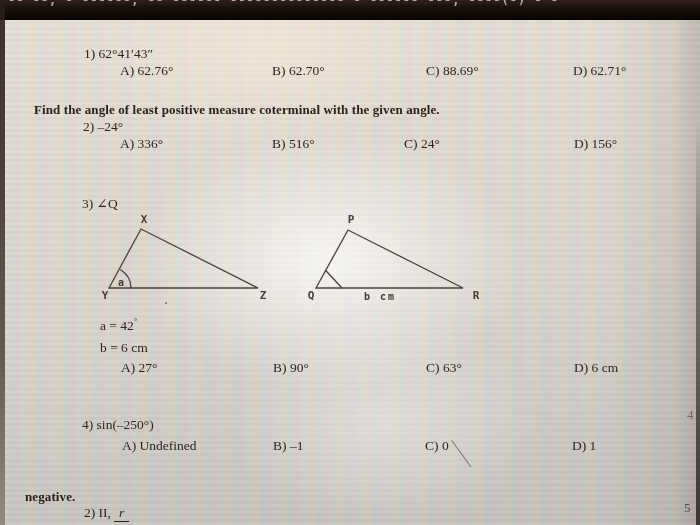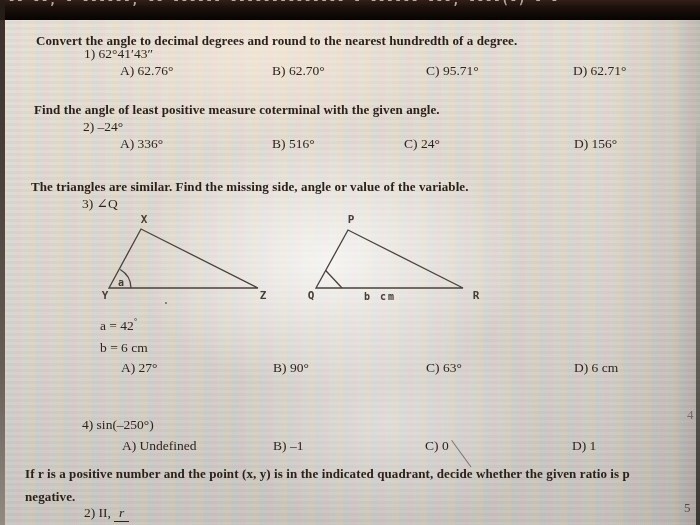"Convert the angle to decimal" div.instr { html: <div>Convert the angle to decimal degrees and round to the nearest hundredth of a degree.</div> -> none }
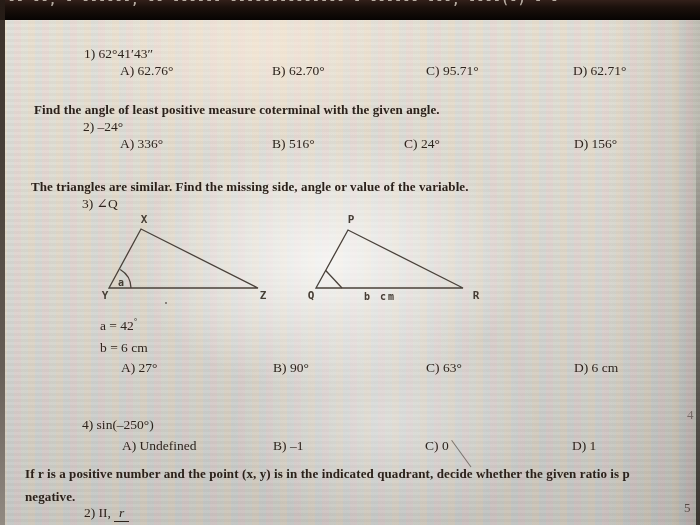"C) 95.71°" div.opt { text: 95.71 -> 88.69 }
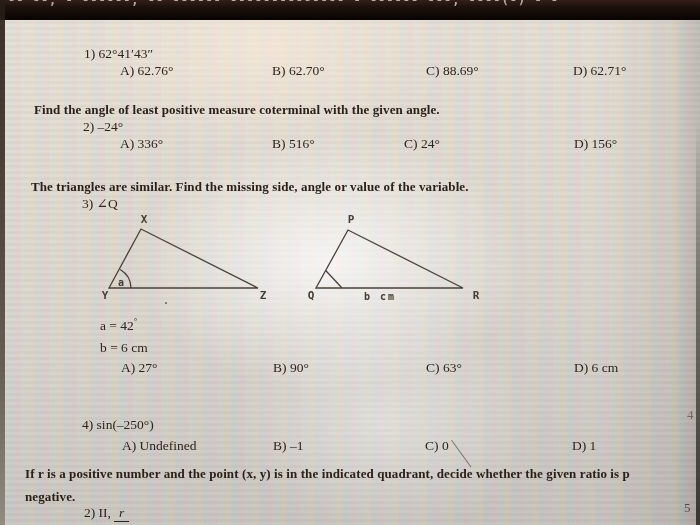"The triangles are similar. Find" div.instr { html: <div>The triangles are similar. Find the missing side, angle or value of the variable.</div> -> none }
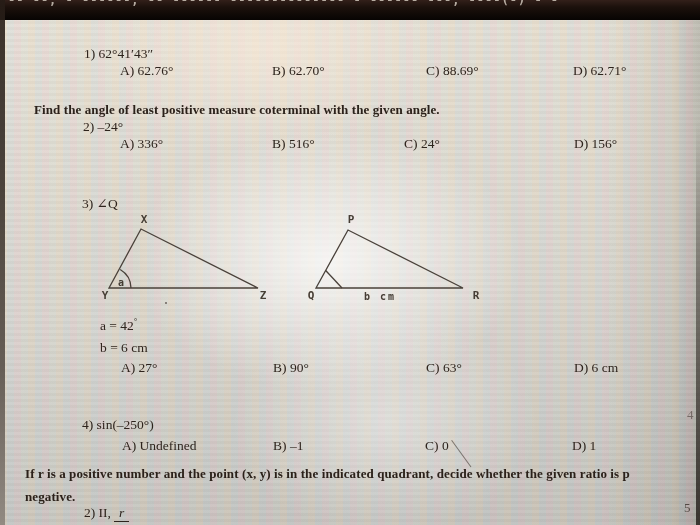"If r is a positive" div.instr { html: <div>If r is a positive number and the point (x, y) is in the indicated quadrant, decide whether the given ratio is p</div> -> none }
